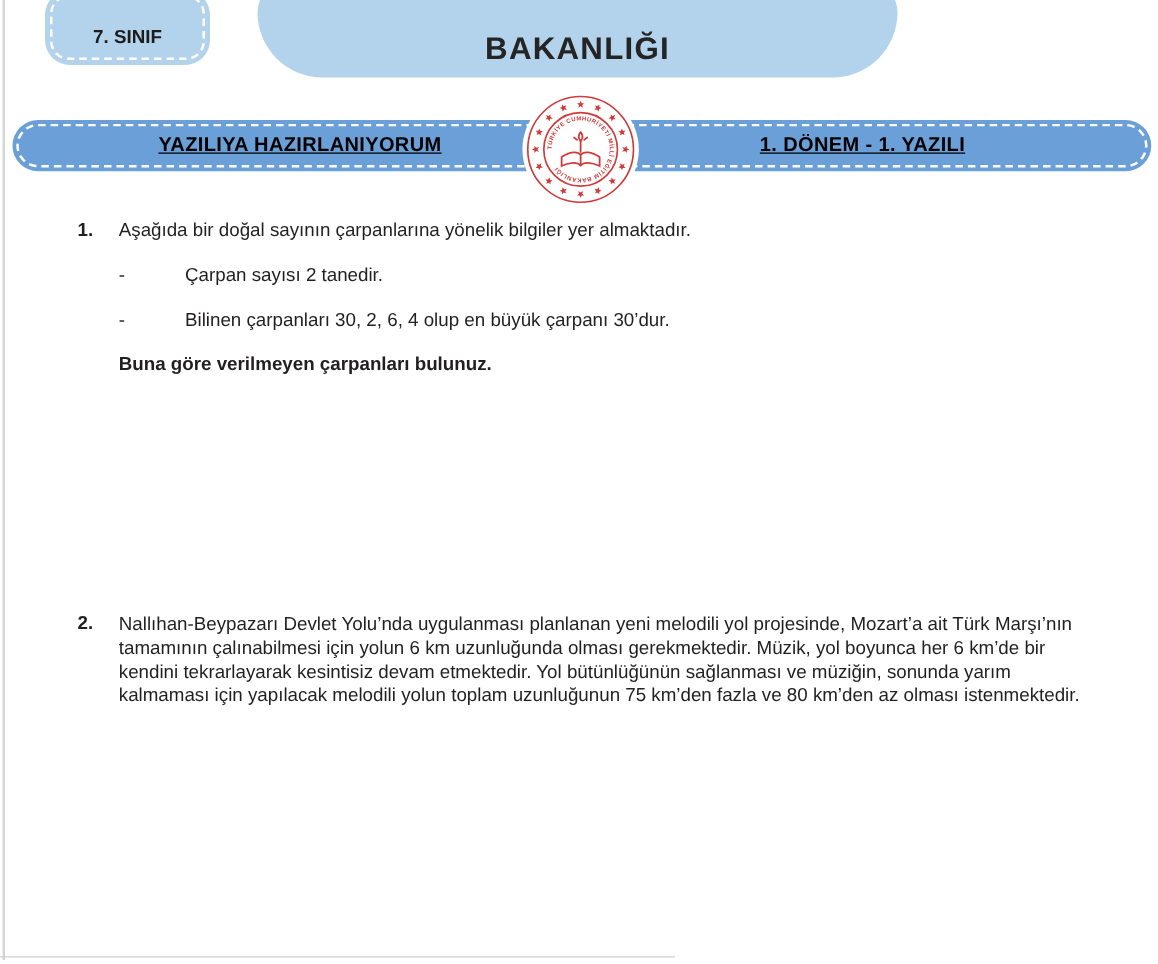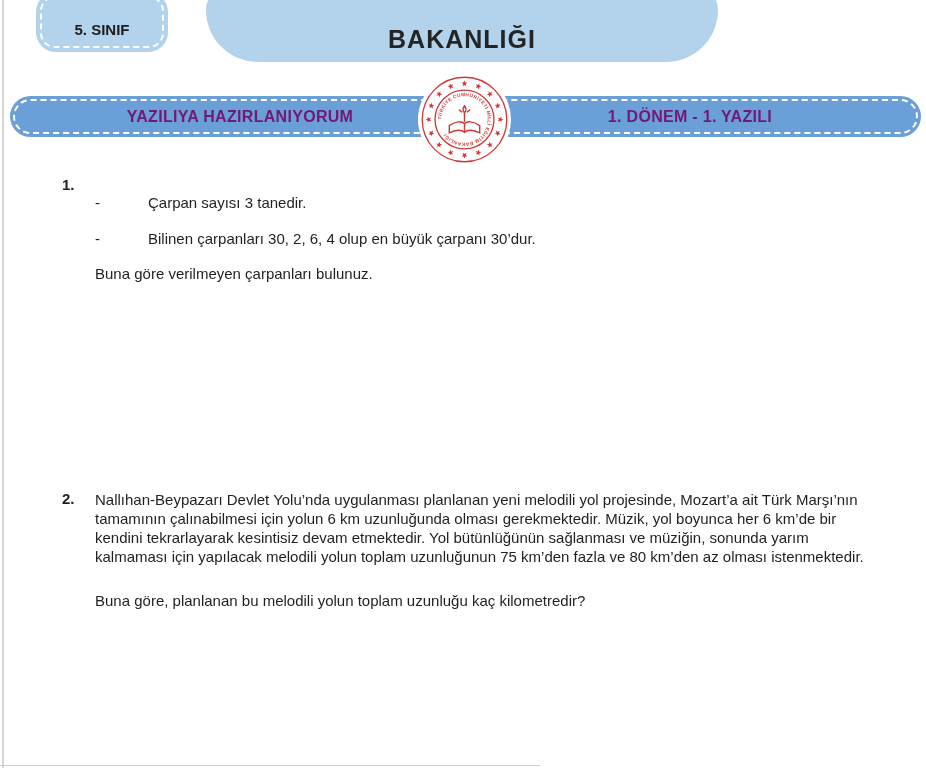"5. SINIF" span { text: 5 -> 7 }
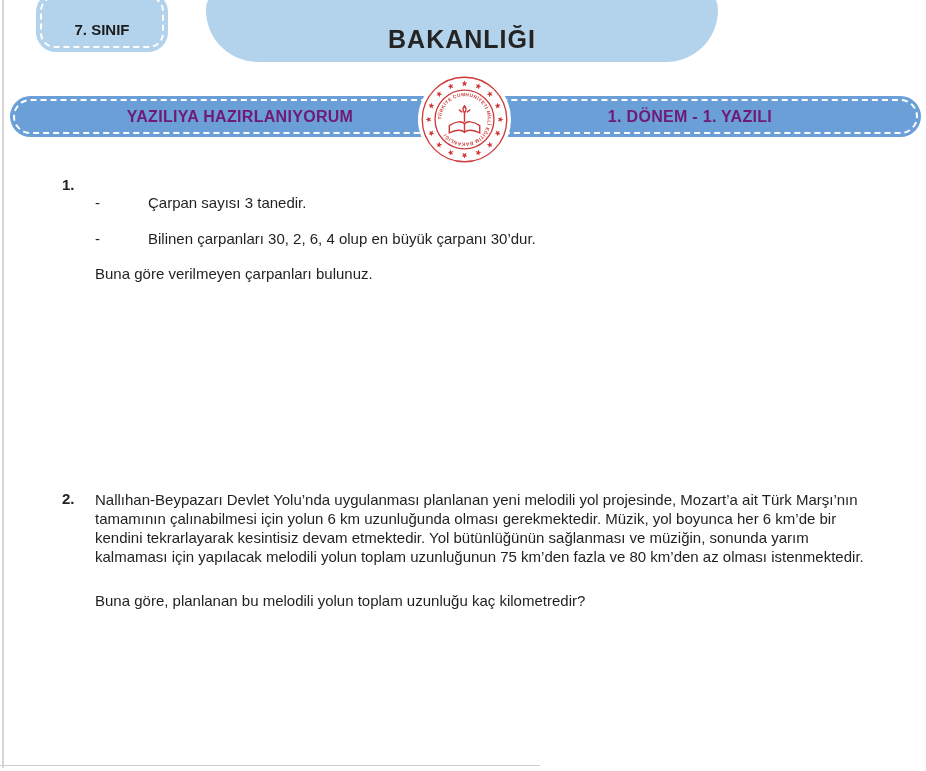"YAZILIYA HAZIRLANIYORUM" .banner-label { color: #701a75 -> #000000; text-decoration: none -> underline }
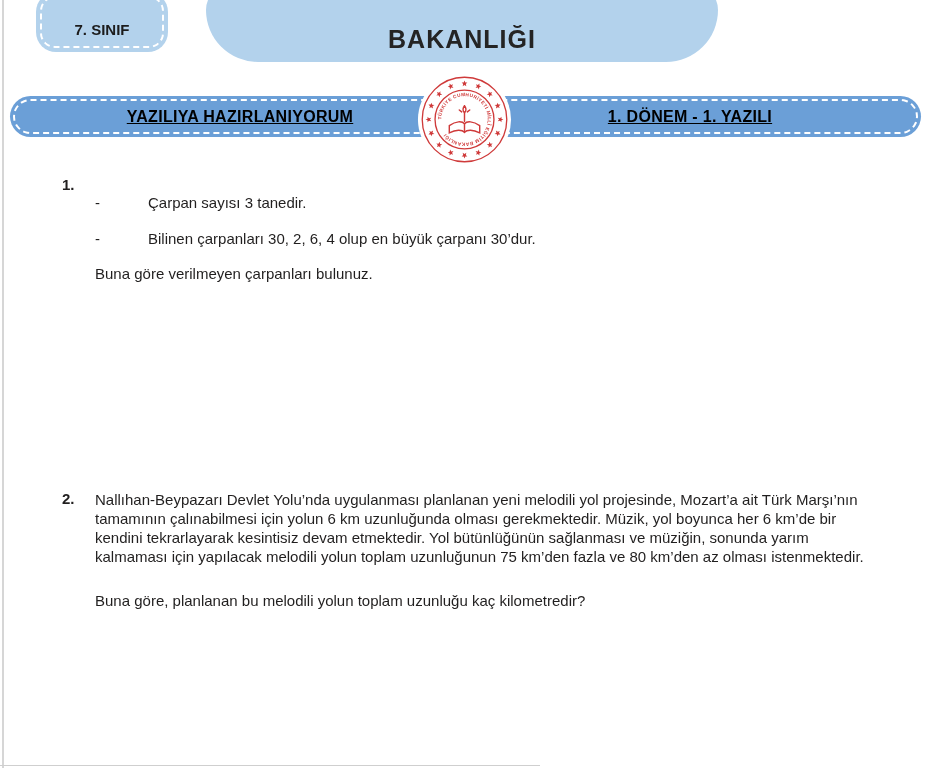"Aşağıda bir doğal sayının çarpanlarına" div { html: none -> <div>Aşağıda bir doğal sayının çarpanlarına yönelik bilgiler yer almaktadır.</div> }
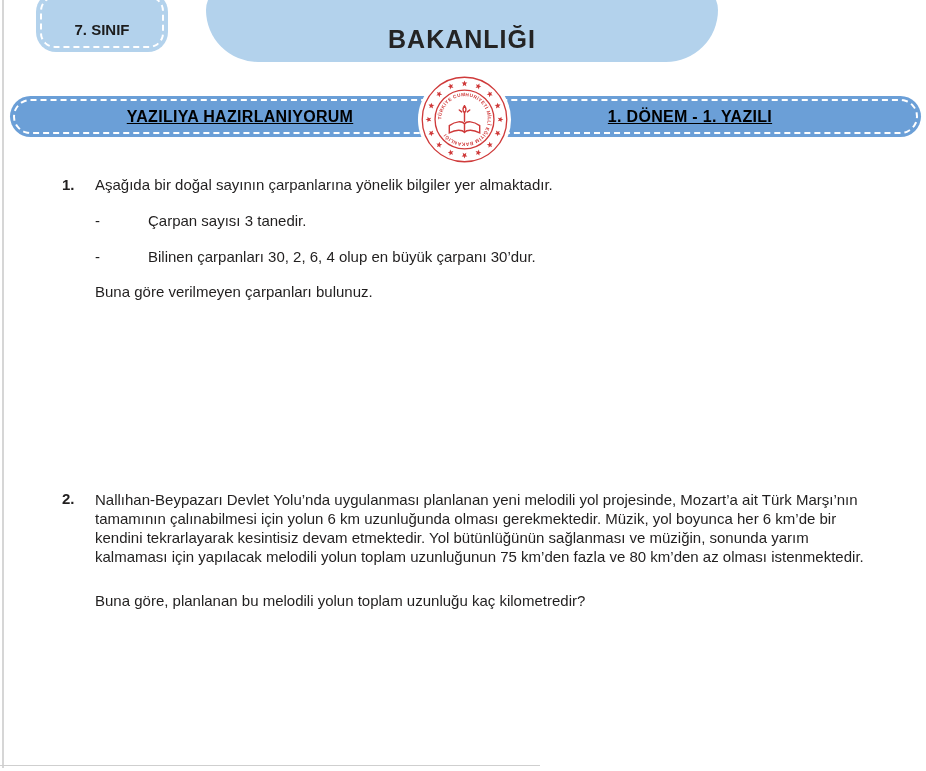"Çarpan sayısı 3 tanedir." span { text: 3 -> 2 }
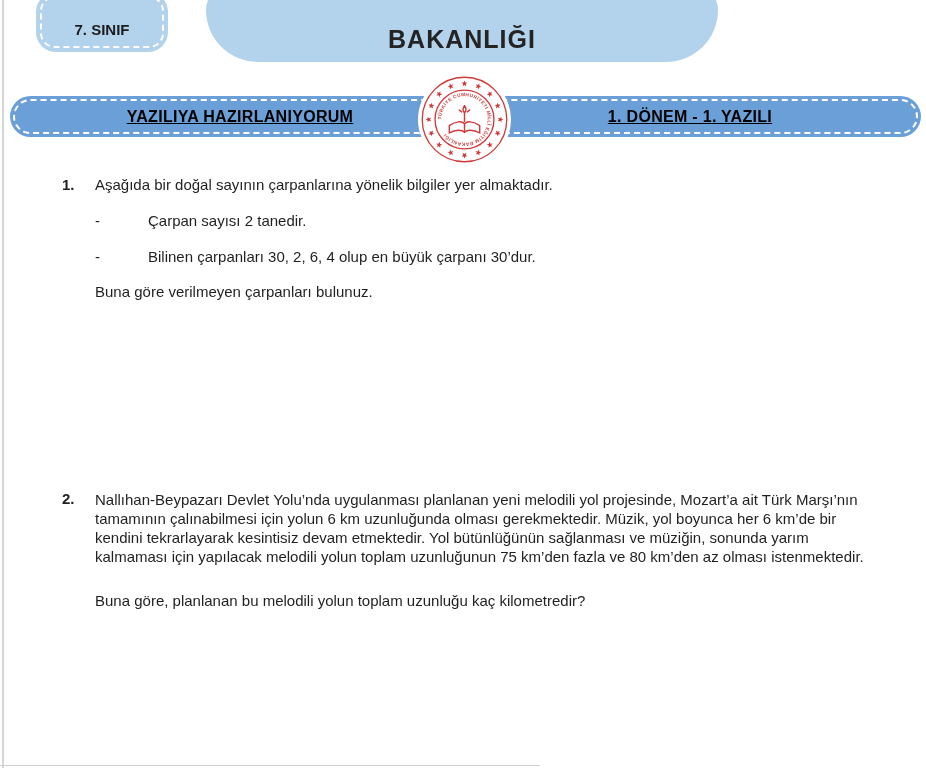"Buna göre verilmeyen çarpanları bulunuz." .q-prompt { font-weight: normal -> bold }
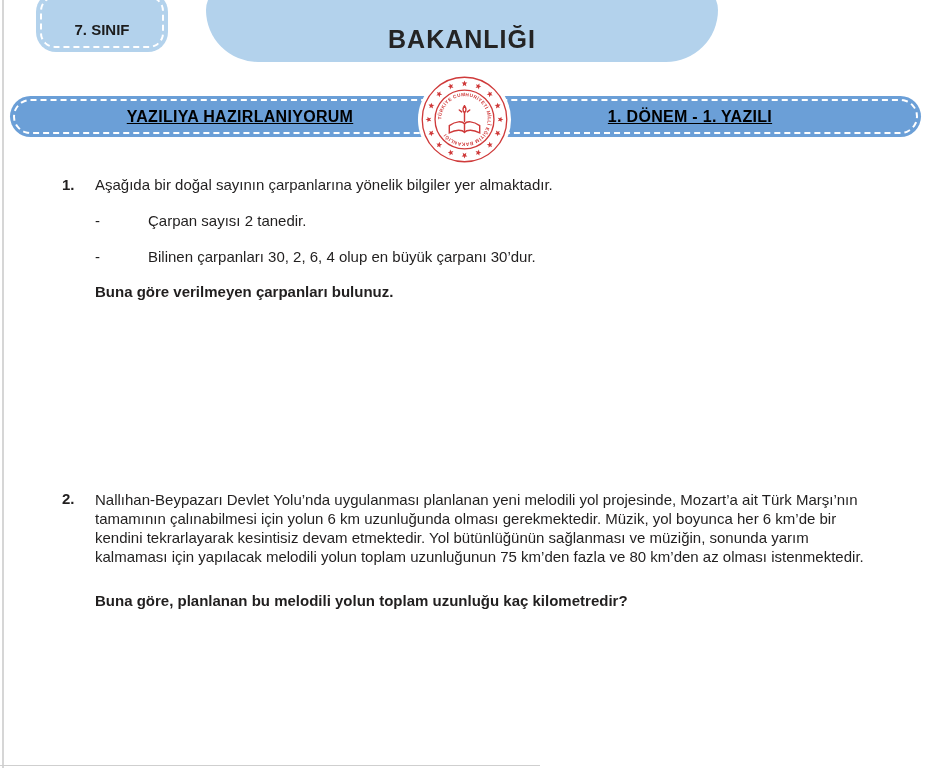"Buna göre, planlanan bu melodili" div.q-prompt { html: <div>Buna göre, planlanan bu melodili yolun toplam uzunluğu kaç kilometredir?</div> -> none }
